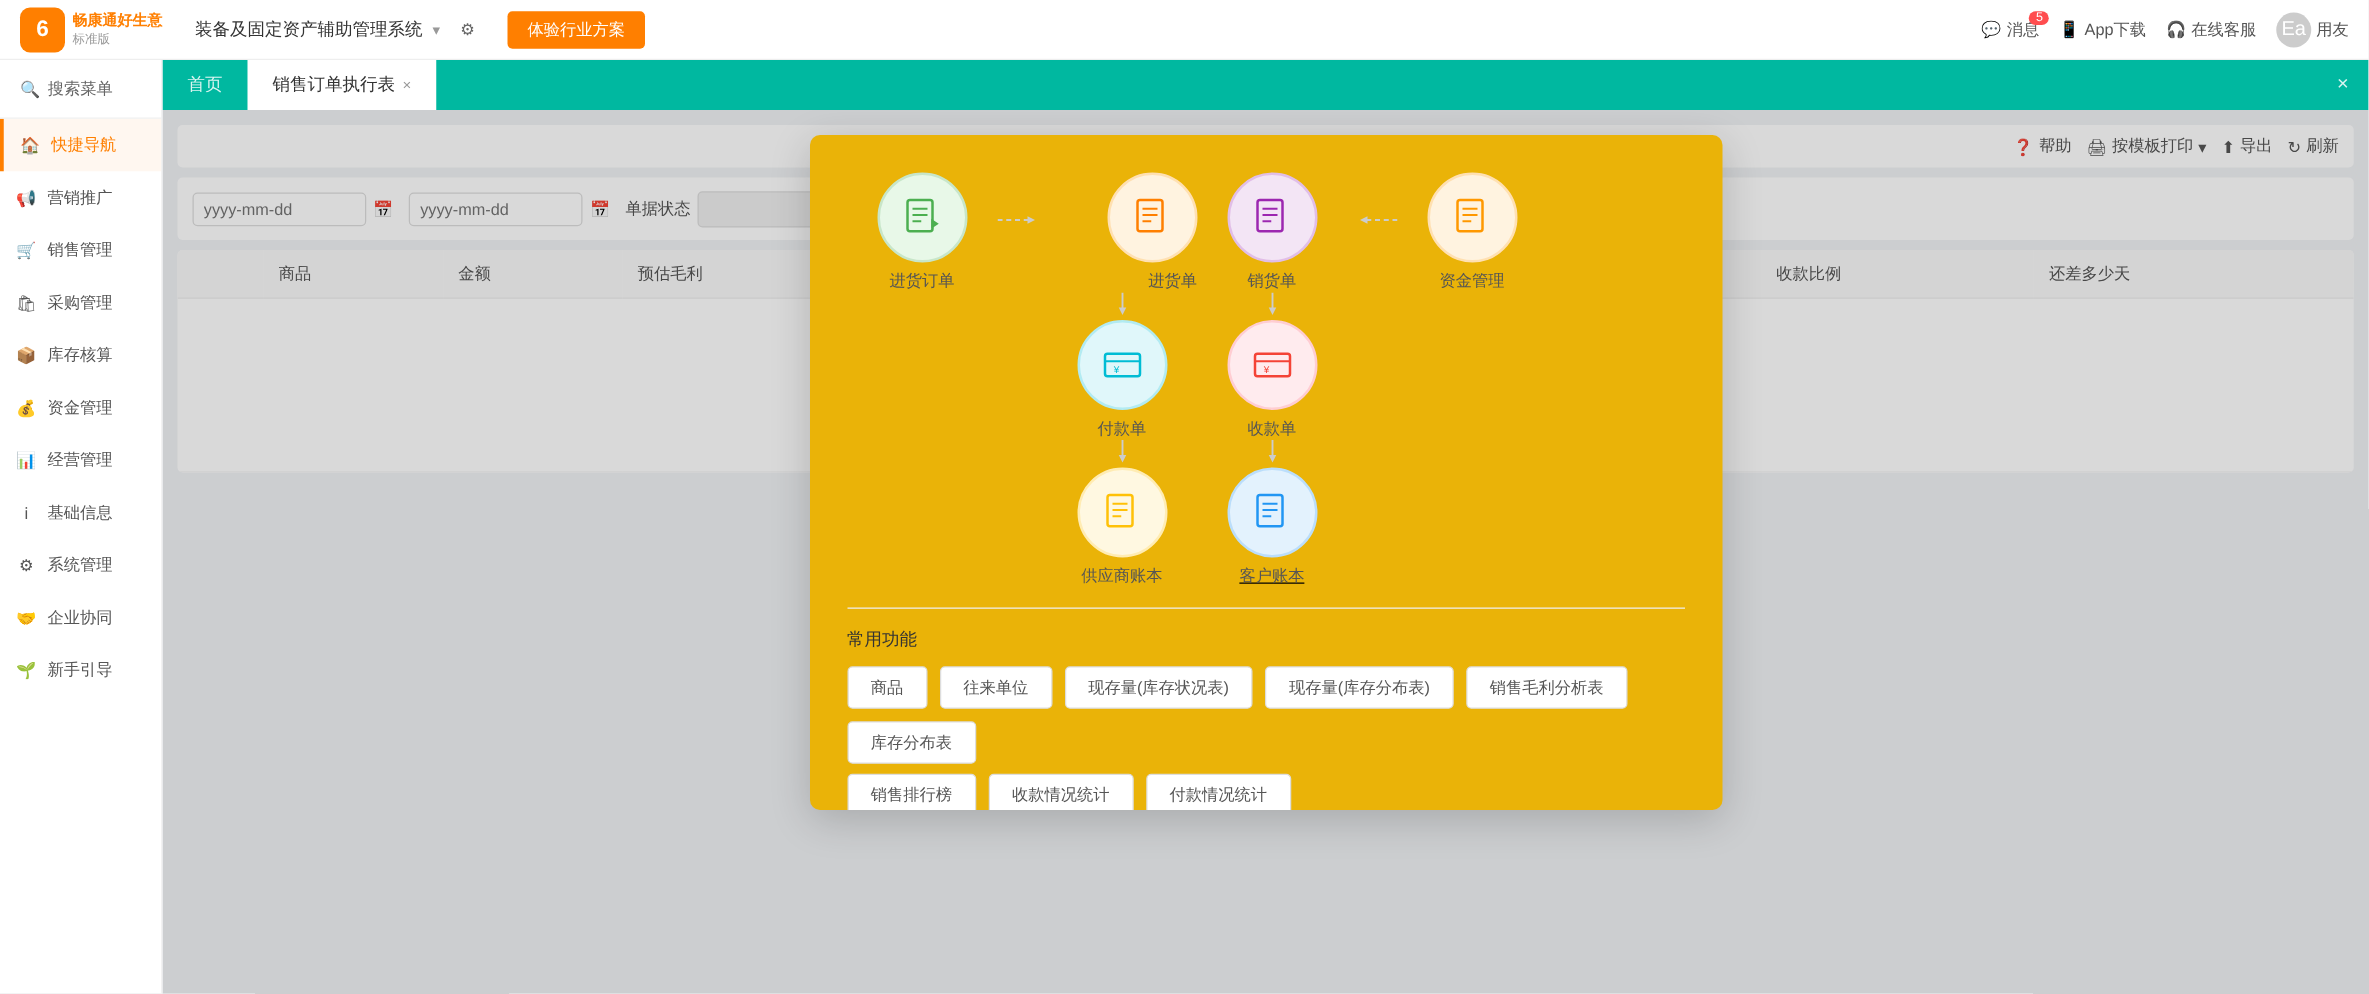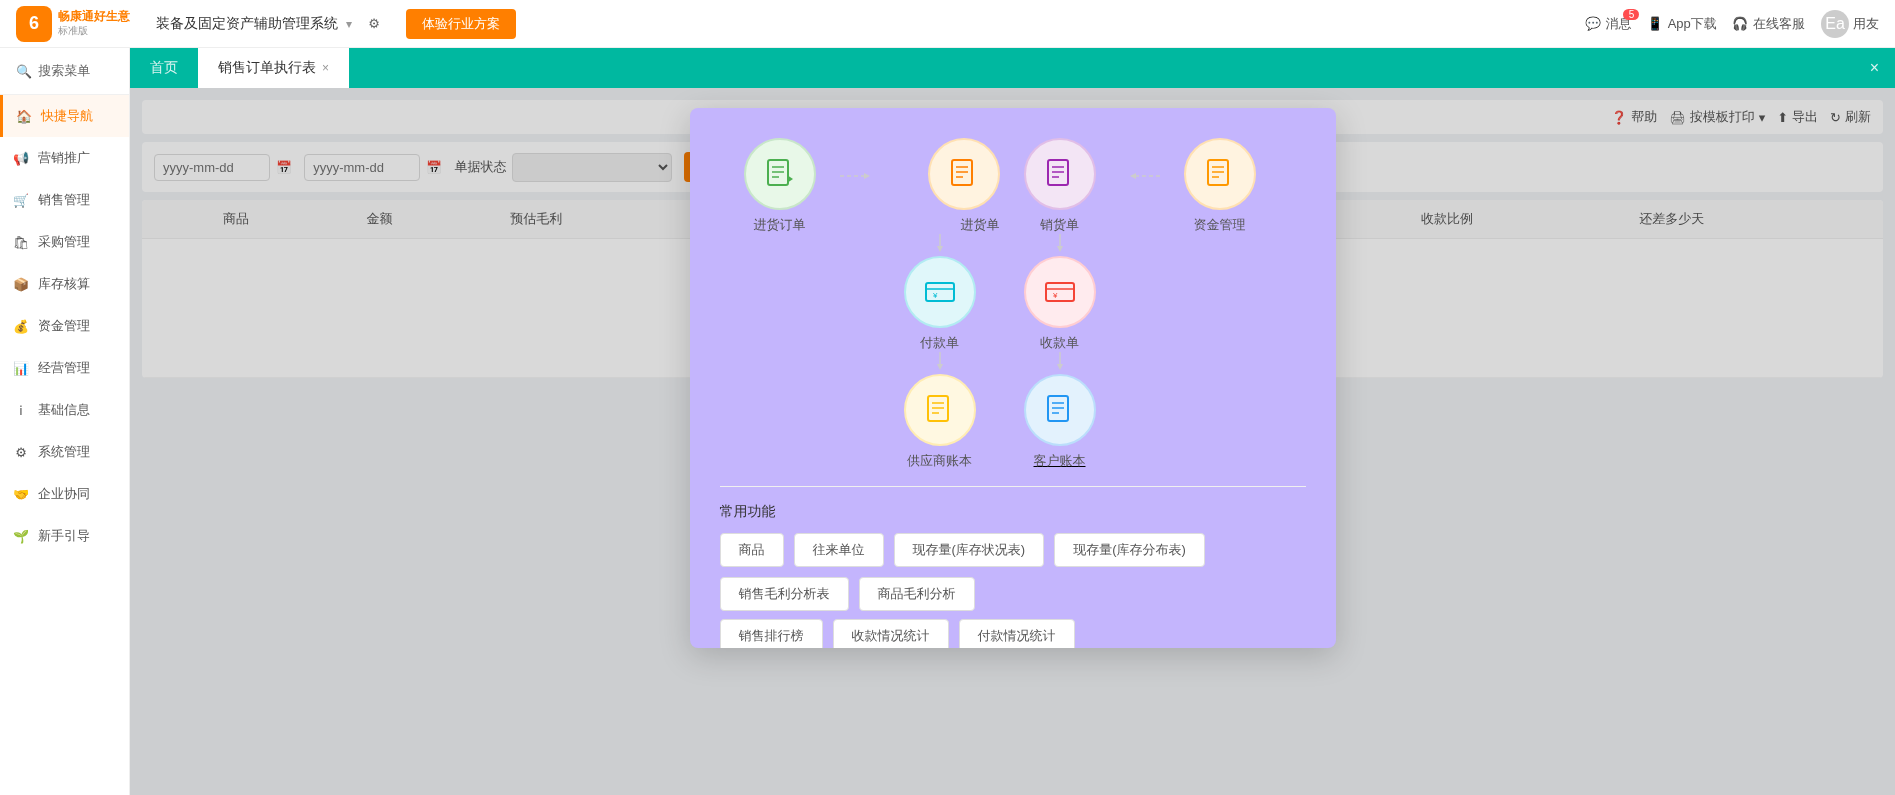"yyyy-mm-dd" .date-input { width: 116px -> 139px }
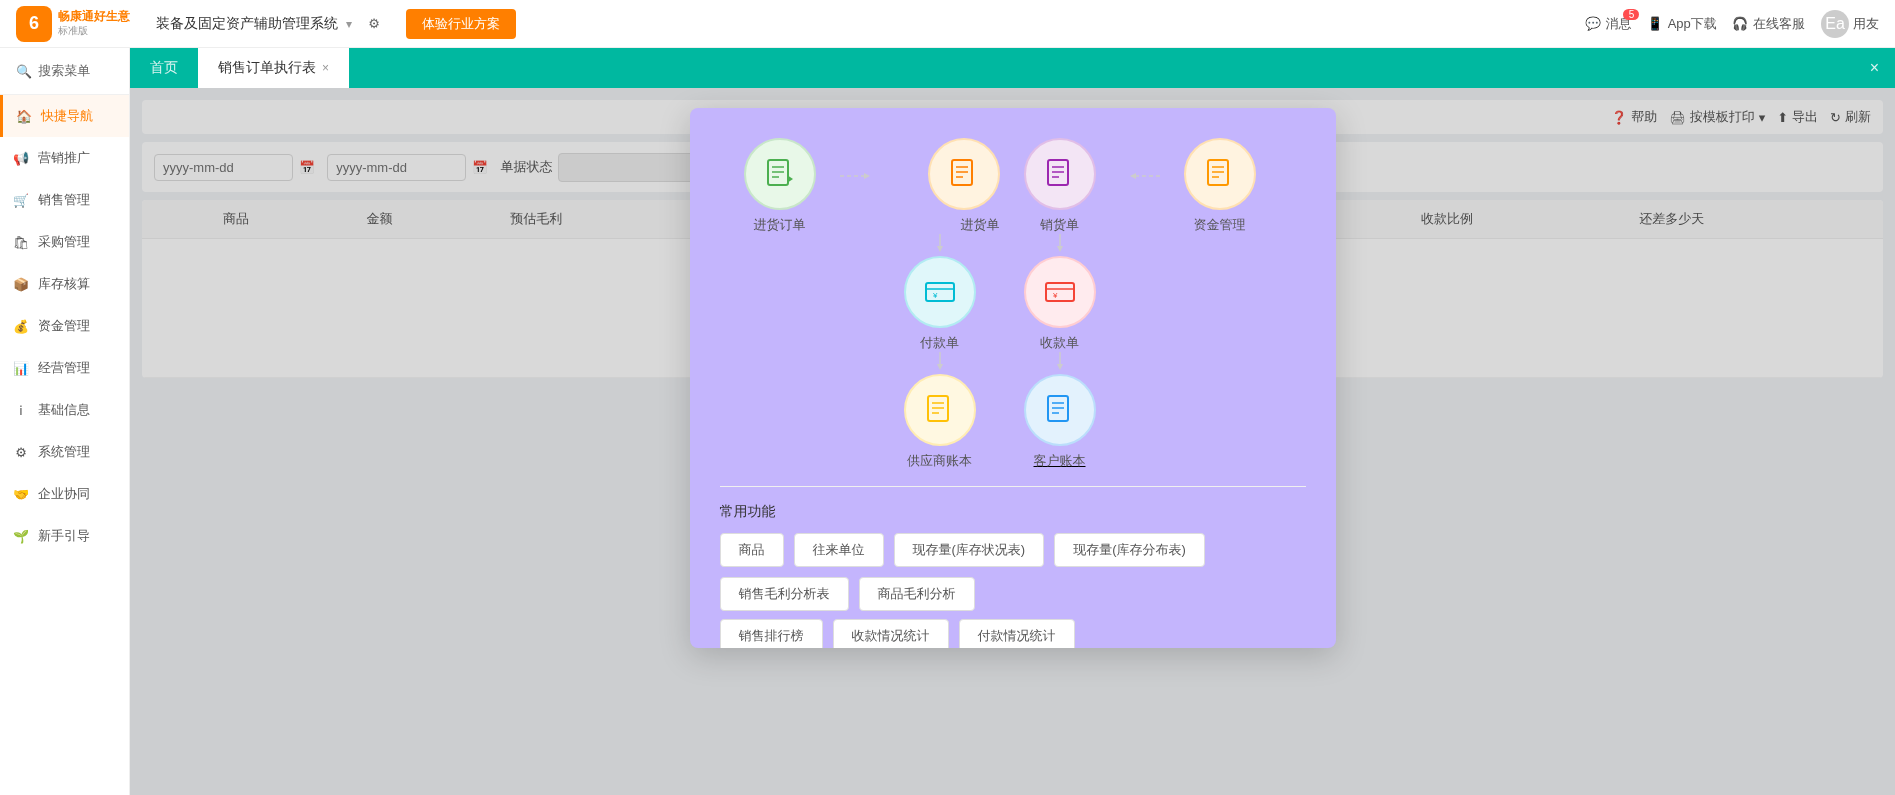"进货订单" .modal { background: #c4b5fd -> #eab308; width: 646px -> 730px }
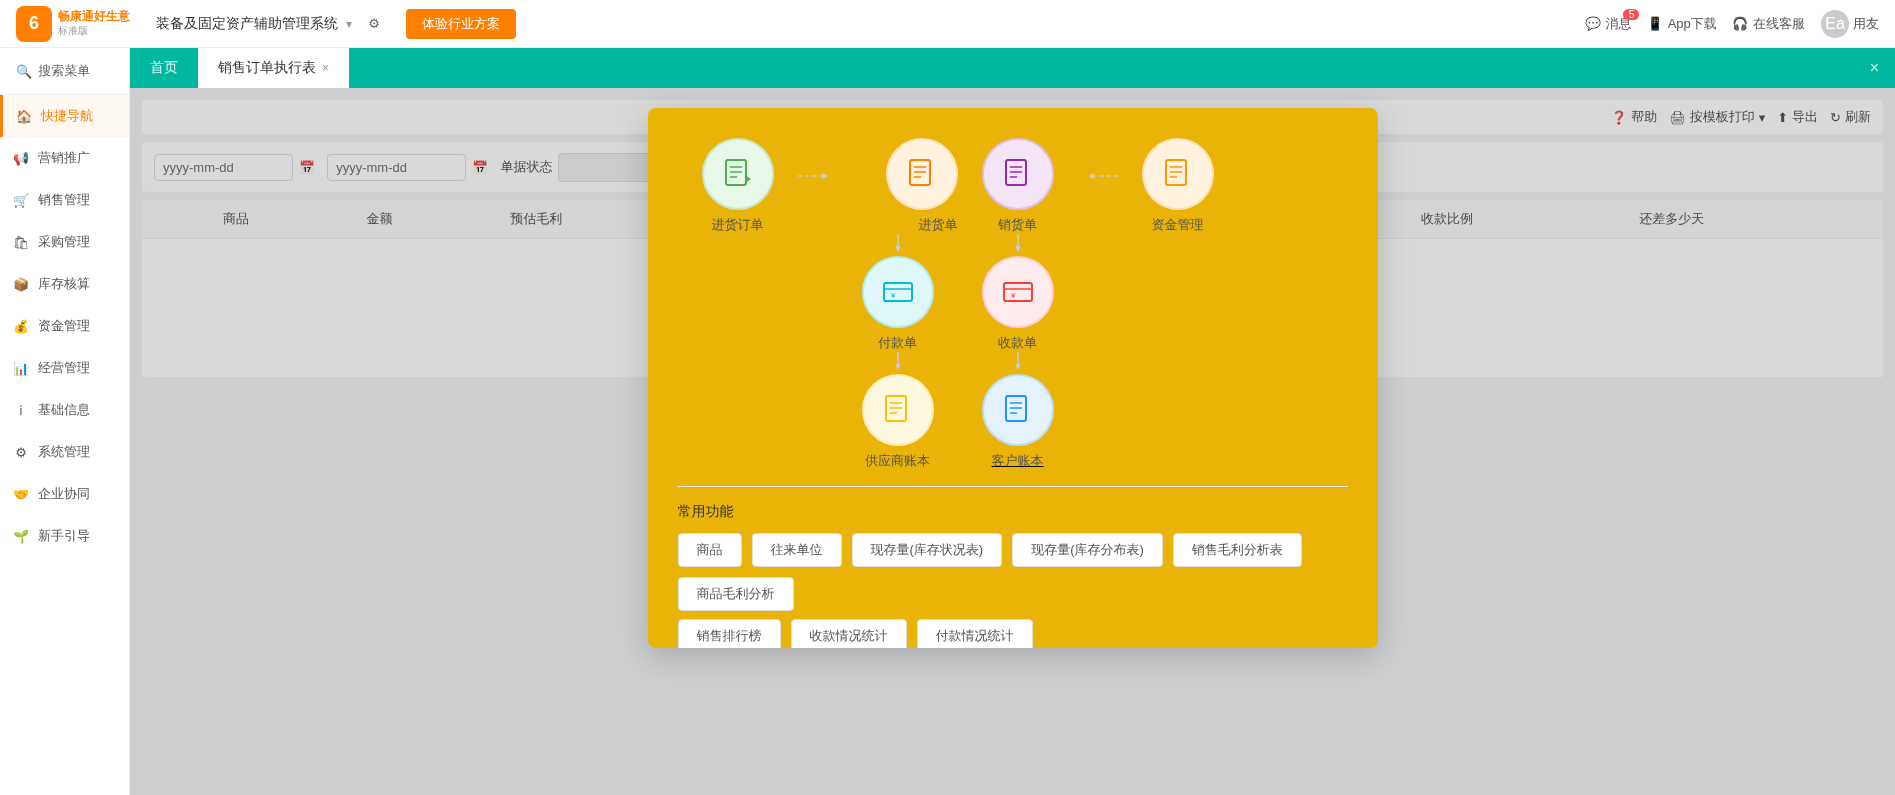"商品毛利分析" button.common-btn { text: 商品毛利分析 -> 库存分布表 }
